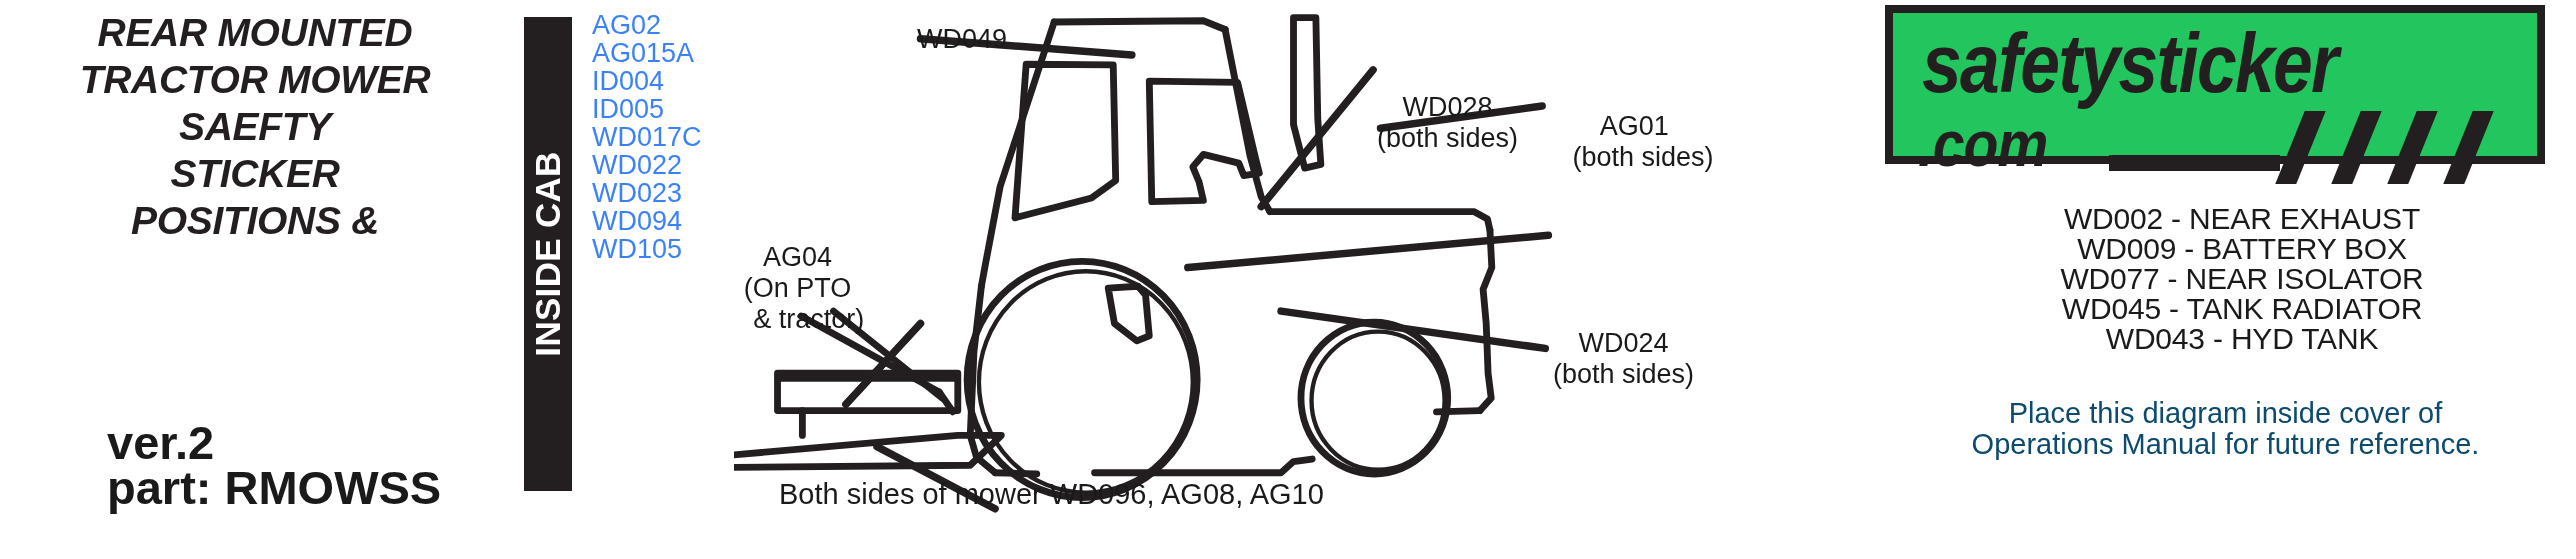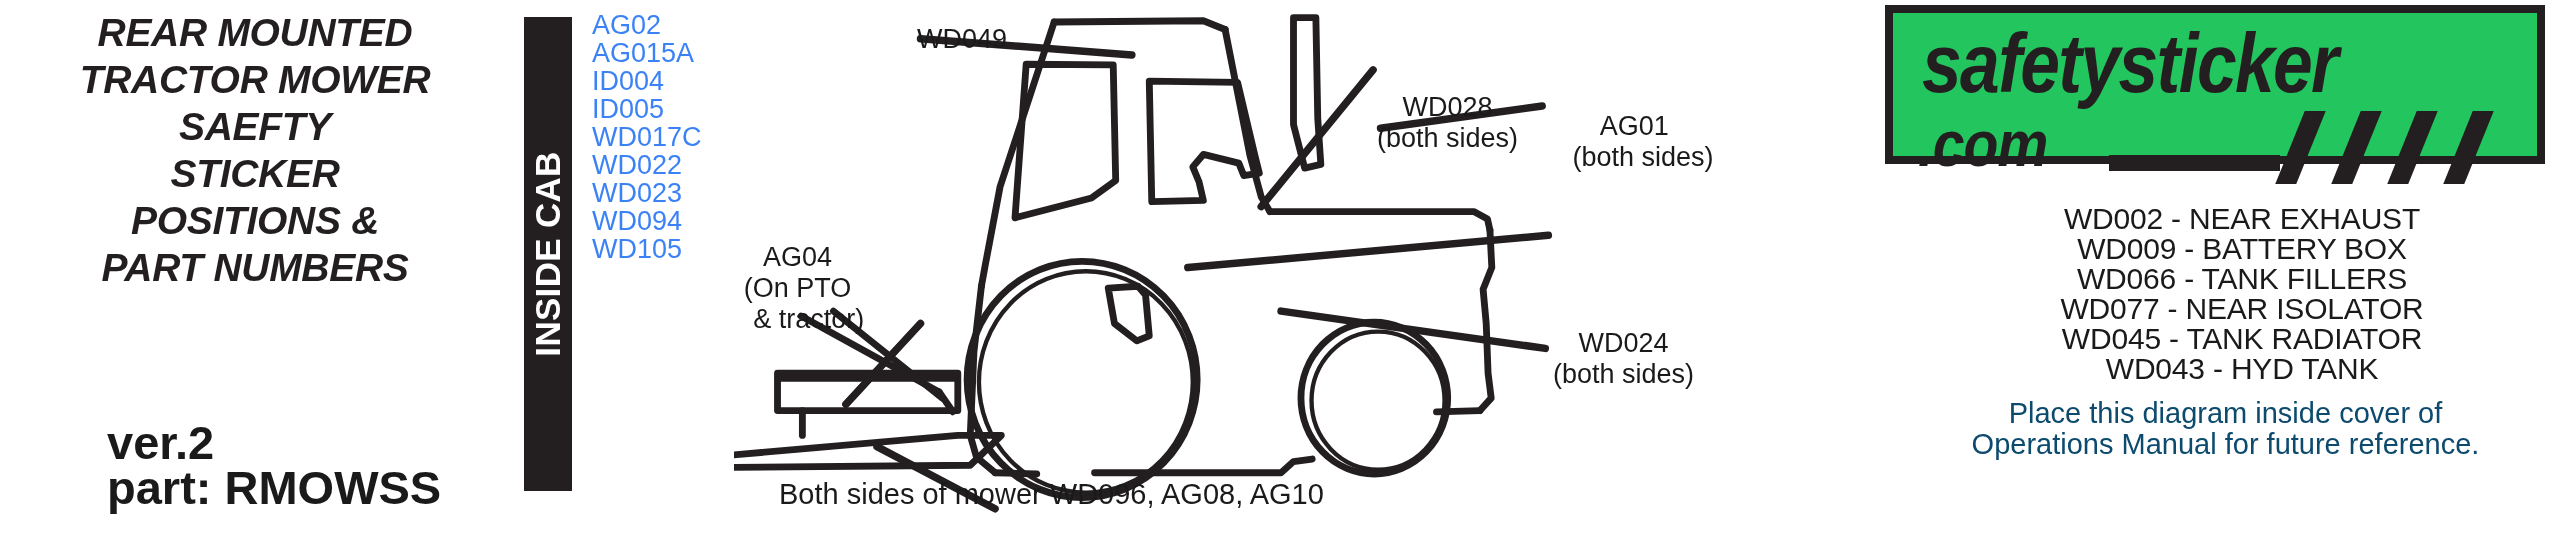"PART NUMBERS" div.title-line { html: <div>PART NUMBERS</div> -> none }
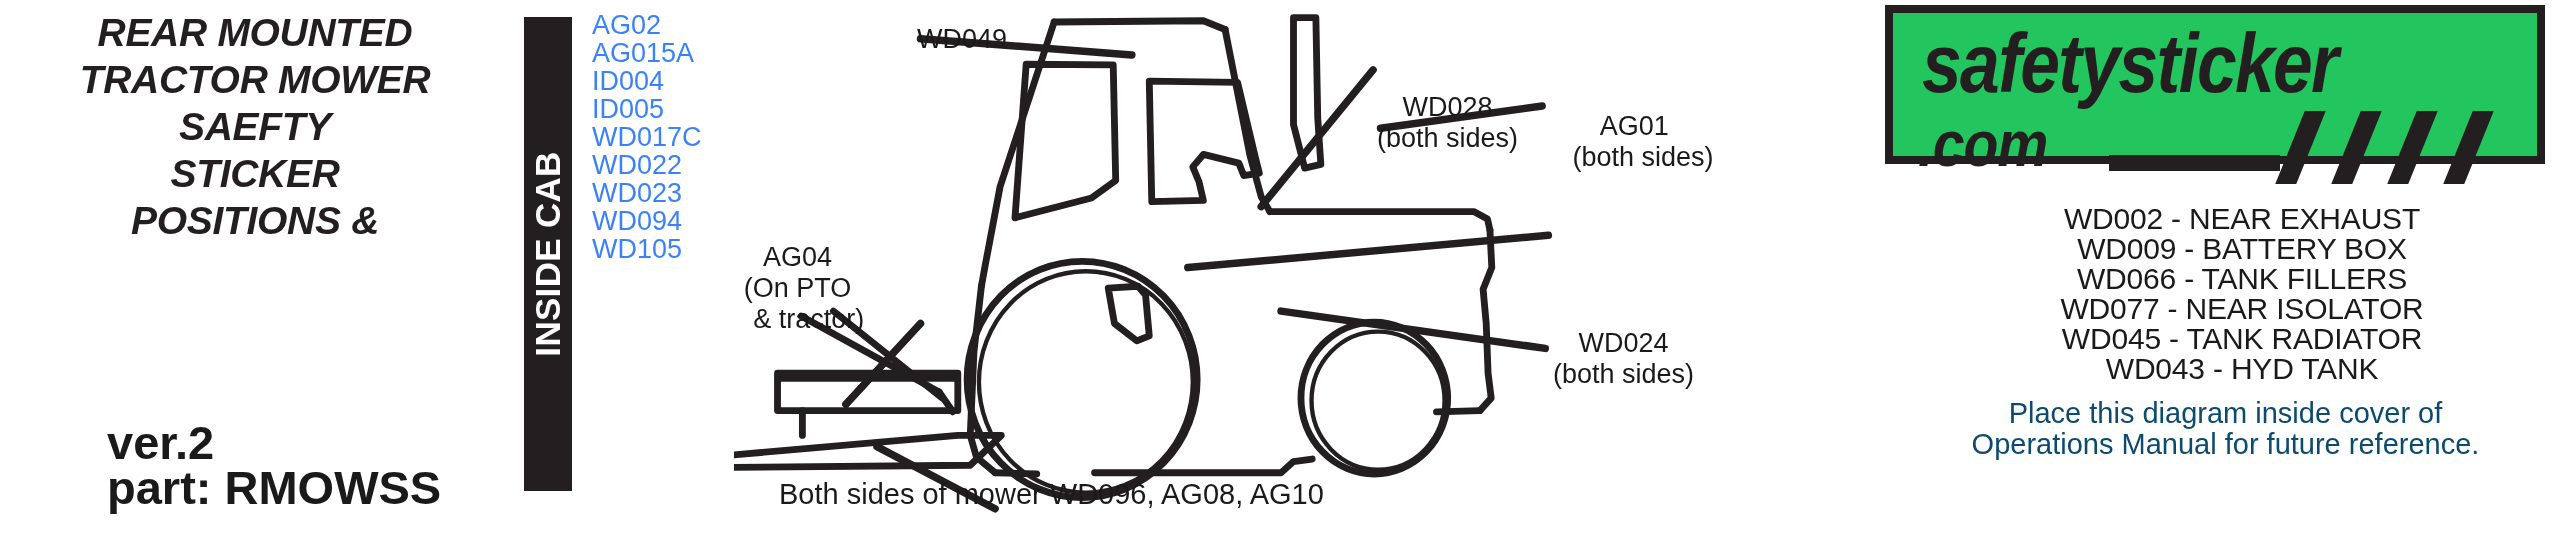"WD066 - TANK FILLERS" div.parts-item { html: <div>WD066 - TANK FILLERS</div> -> none }
